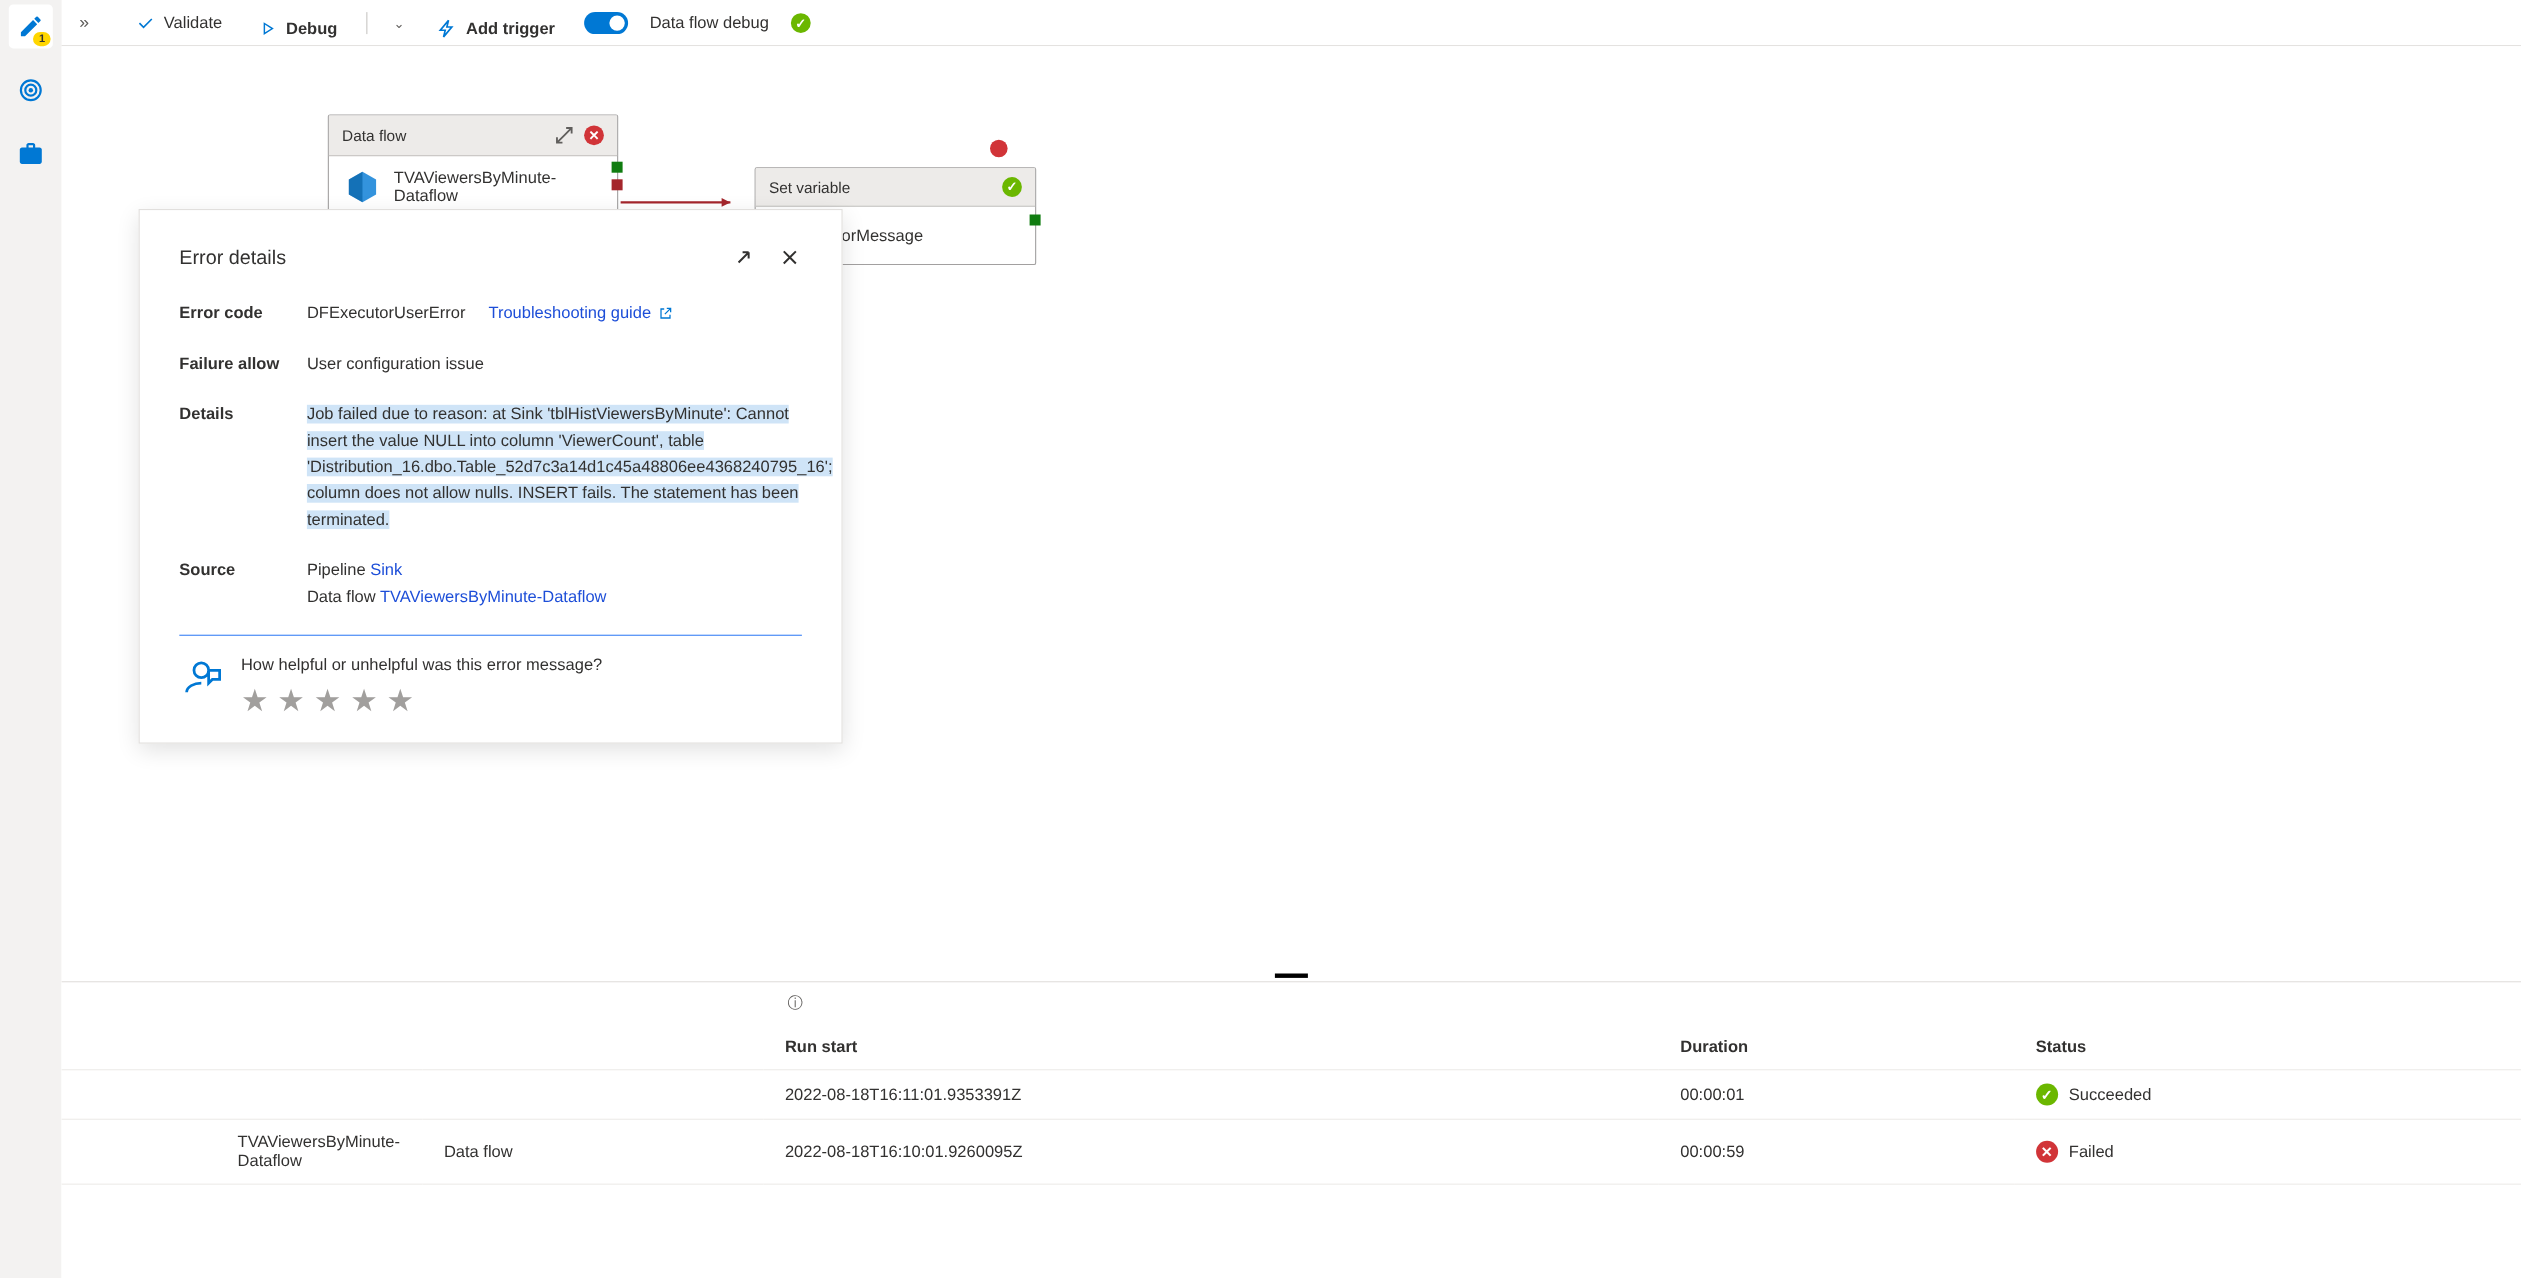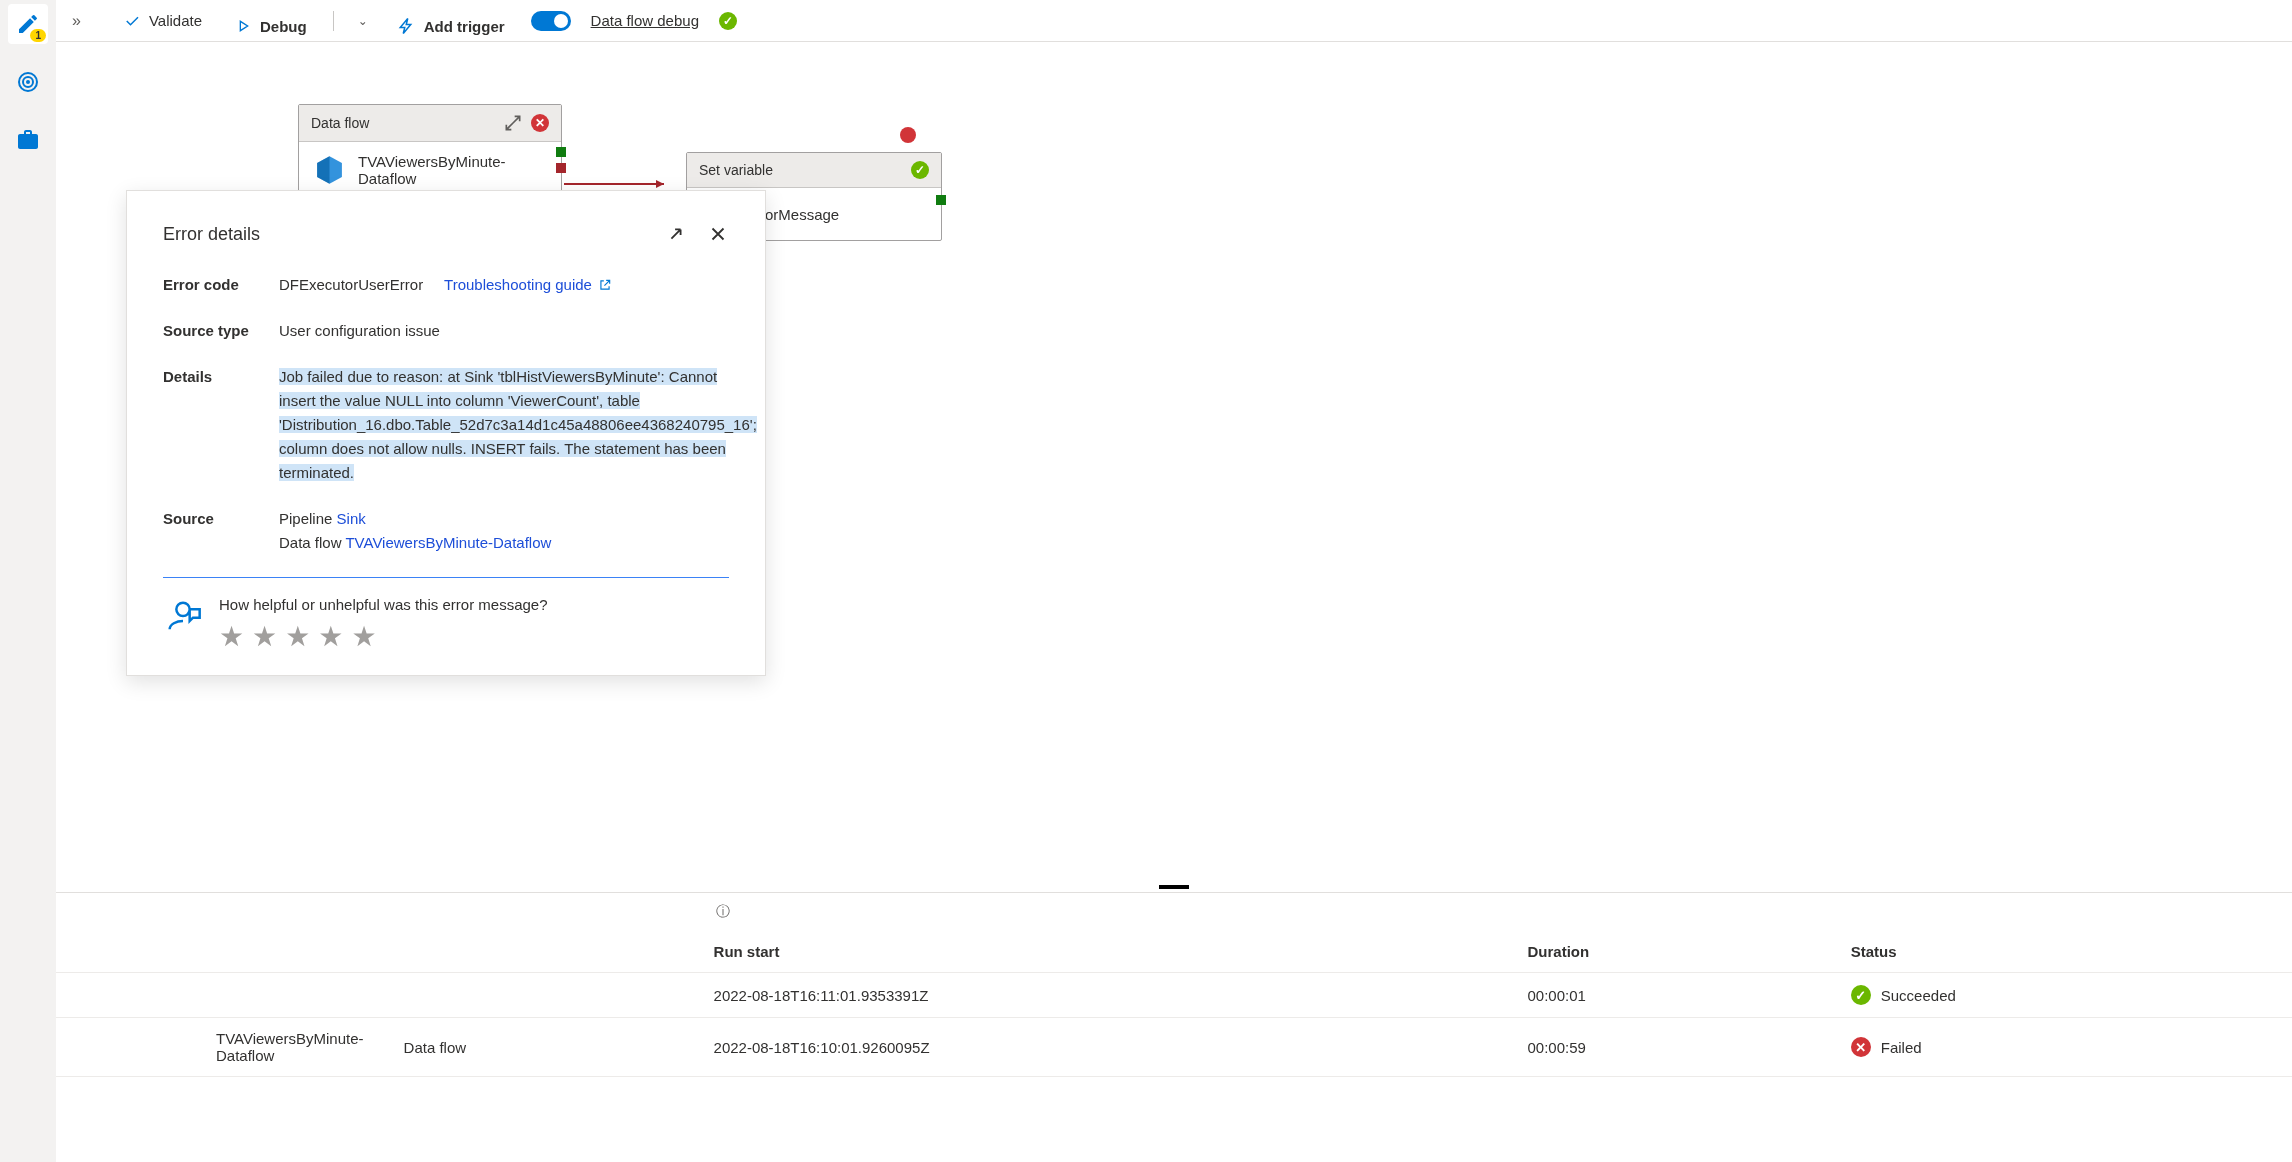"Data flow debug" span { text-decoration: underline -> none }
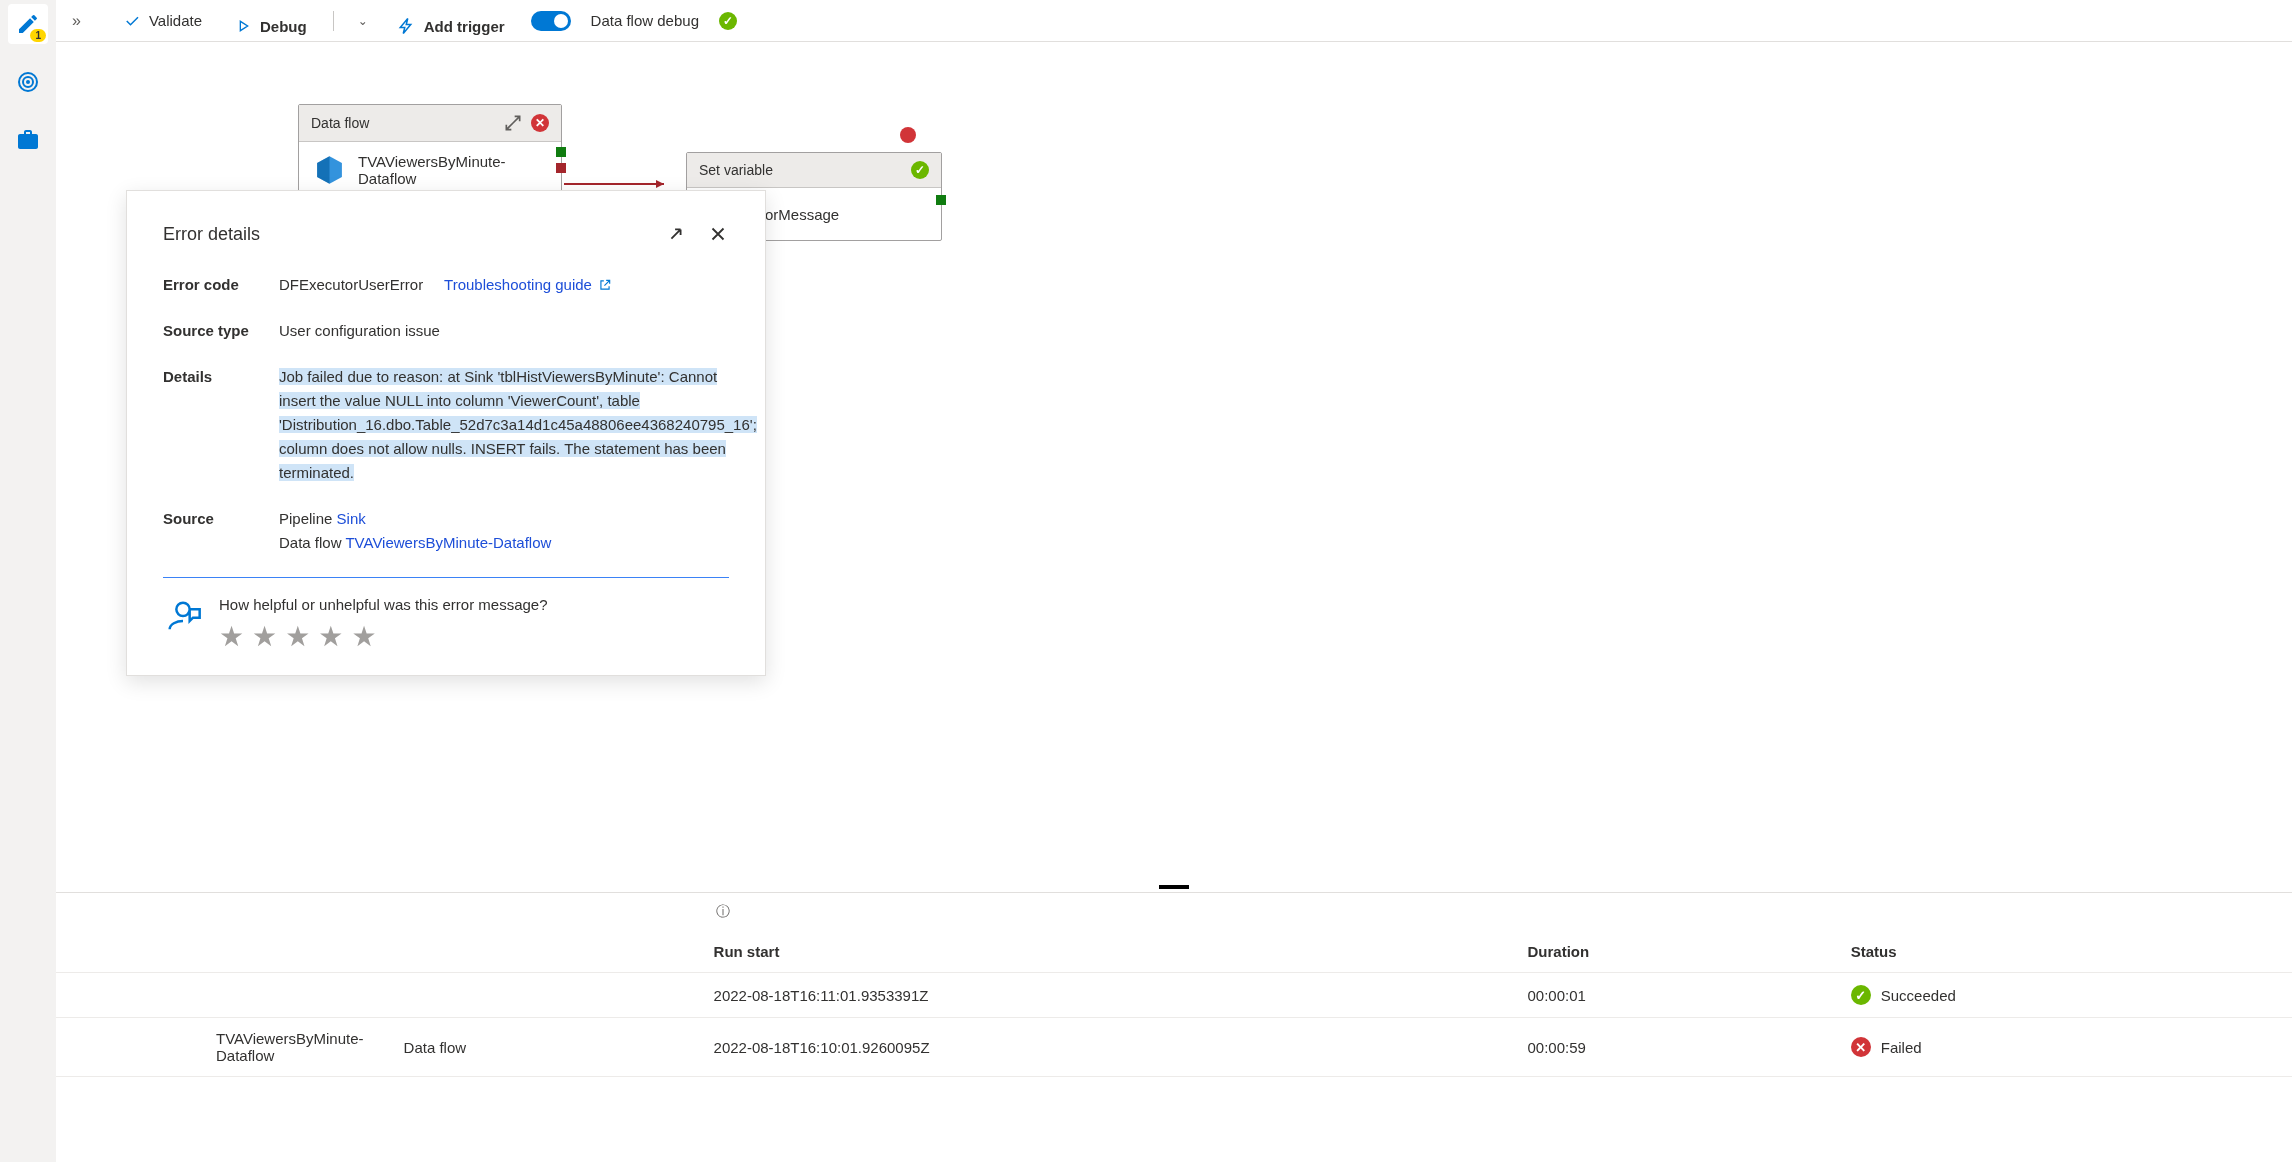"Source type" div.detail-label { text: Source type -> Failure allow }
